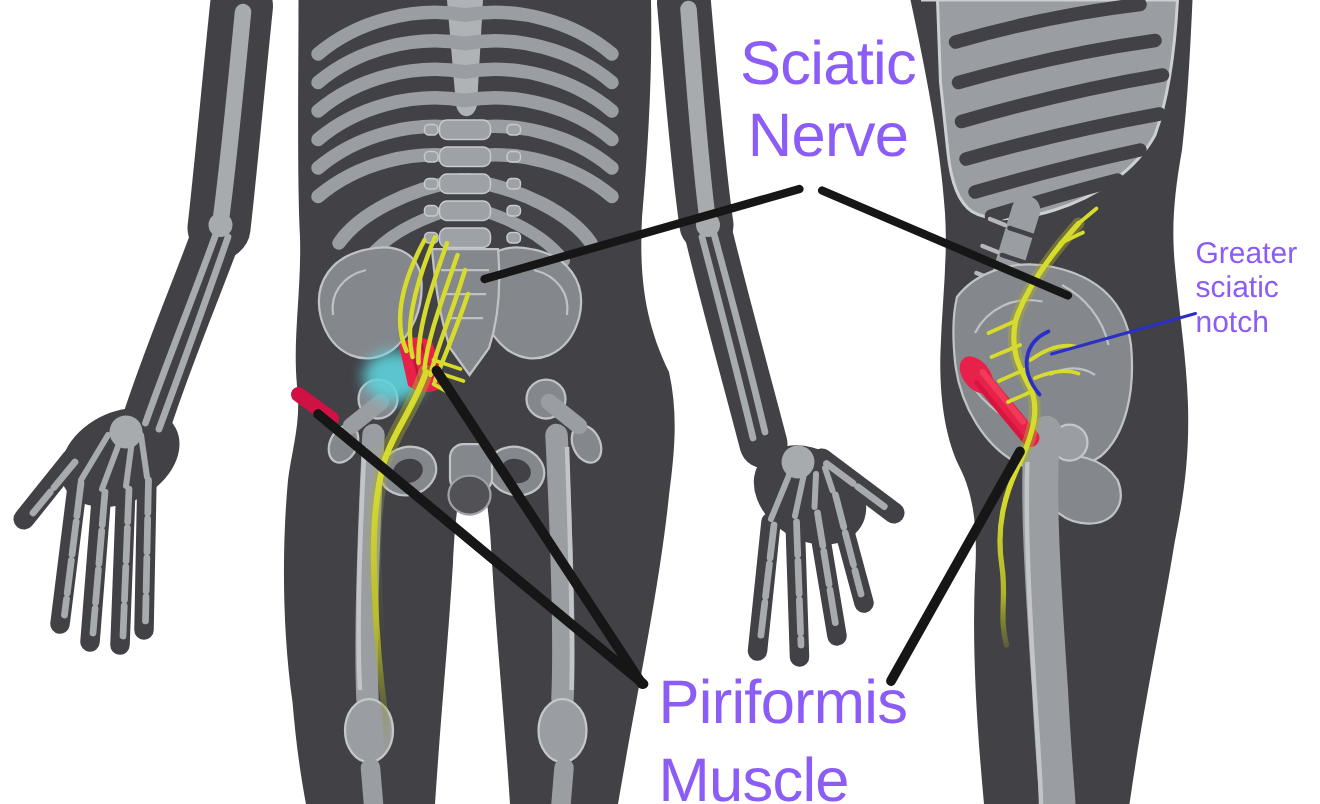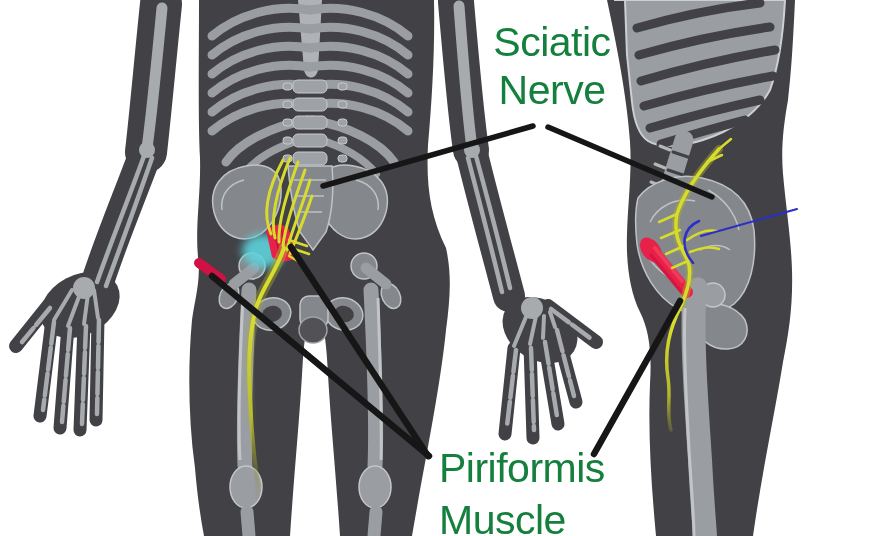"Sciatic" .label { color: #15803d -> #8b5cf6 }
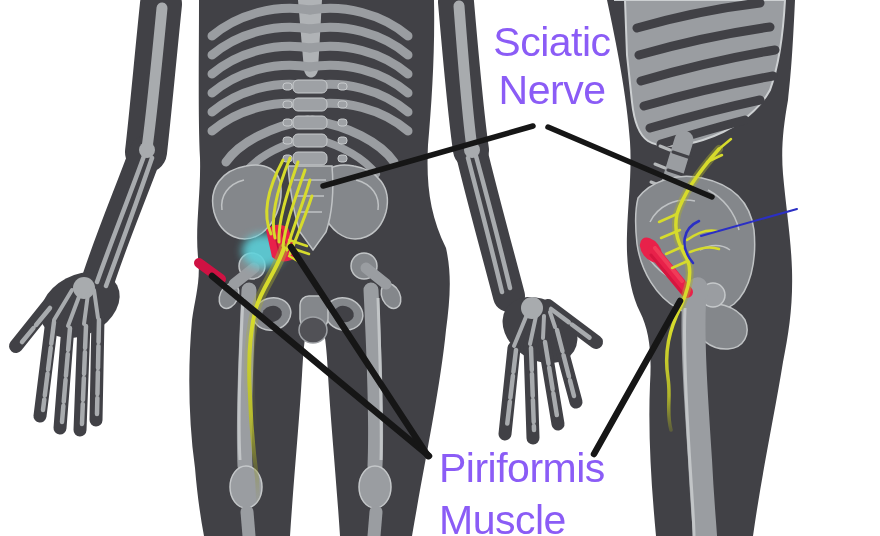"Greater" div.label { html: none -> <div>Greater sciatic notch</div> }
